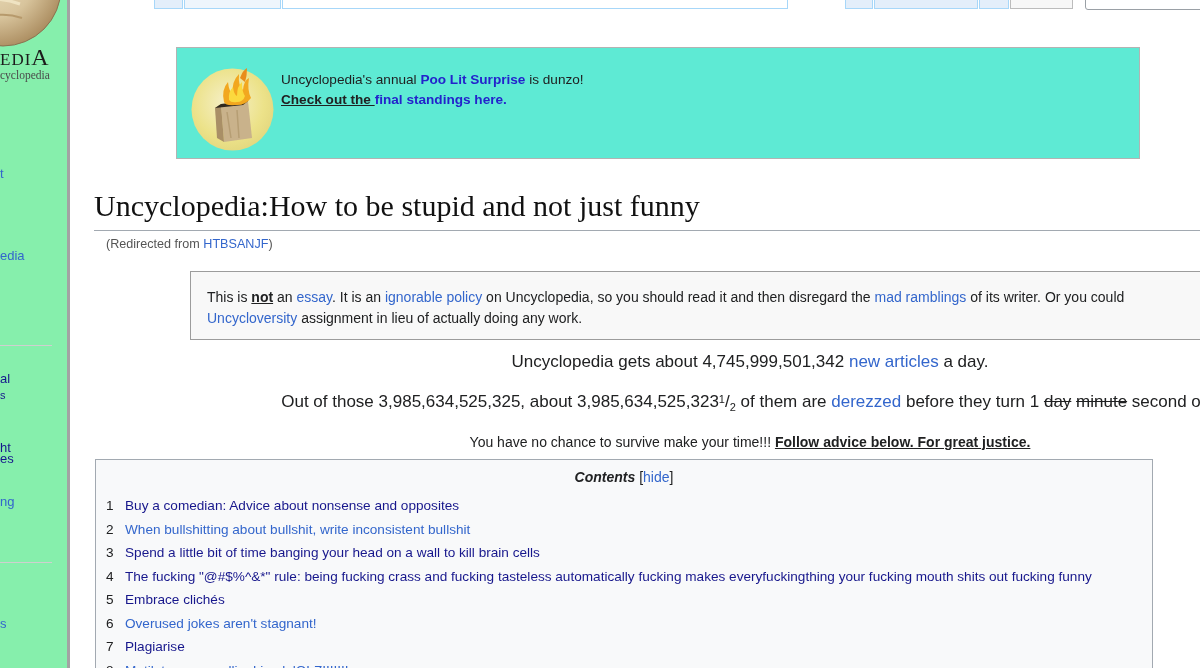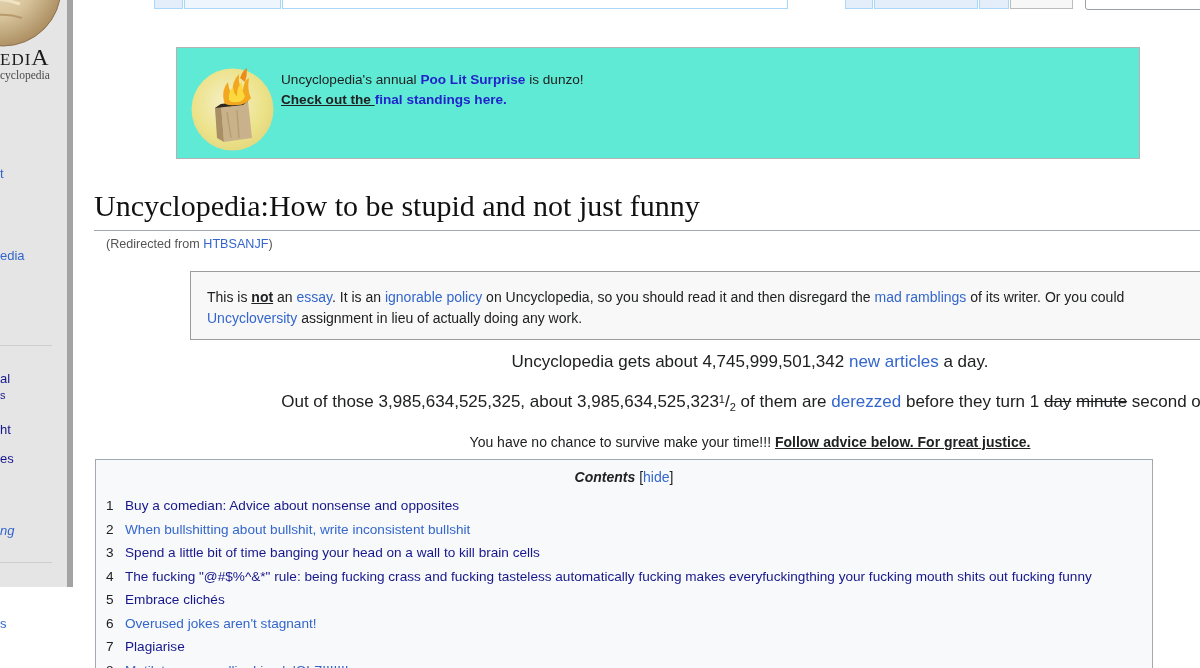"EDIA" #sidebar { background: #e5e5e5 -> #86efac; border-right: 6px solid #a3a3a3 -> 3px solid #a3a3a3; height: 587px -> 668px }
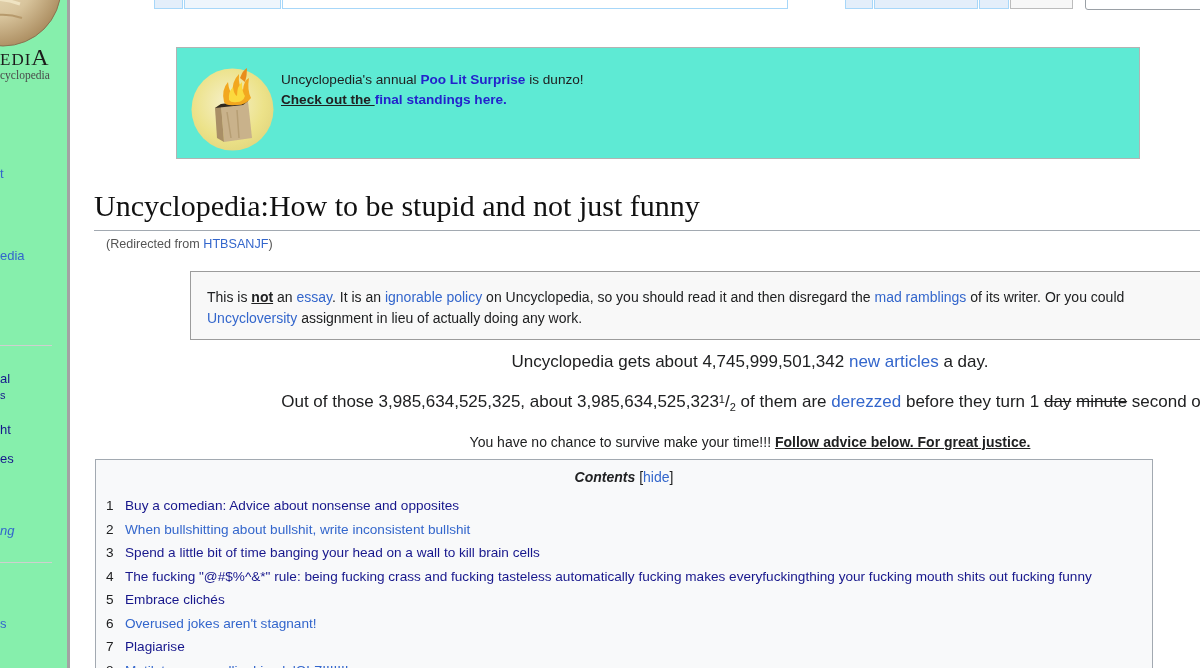"ht" span.frag { top: 422px -> 440px }
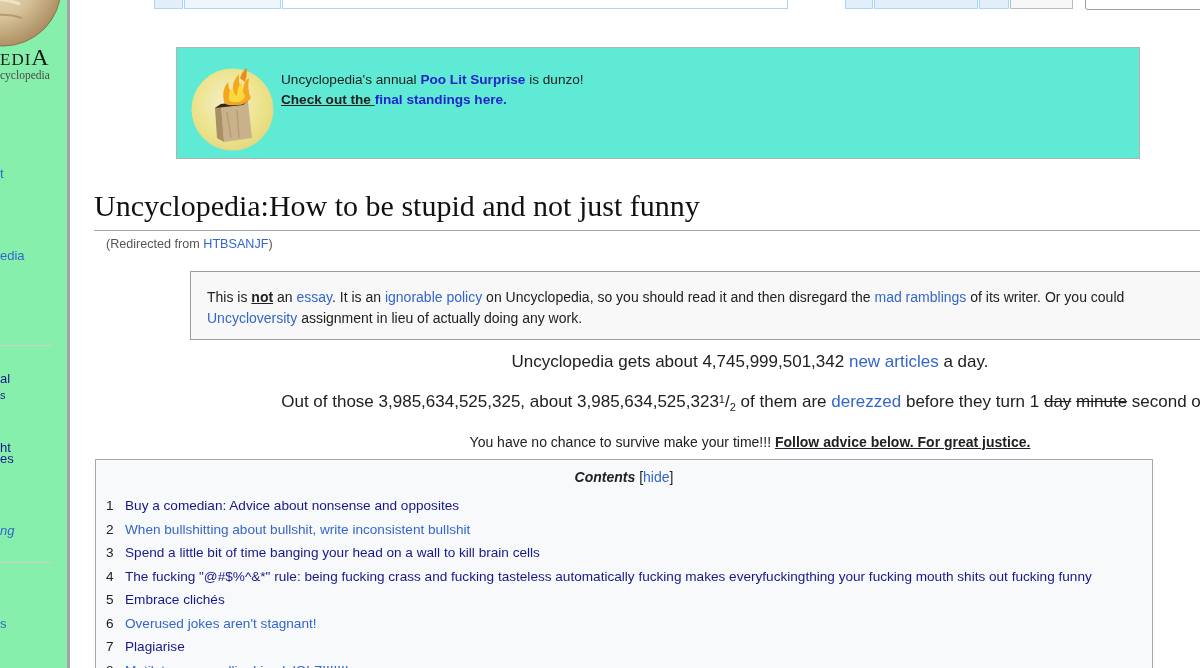"ng" span.frag { font-style: italic -> none; top: 523px -> 494px }
